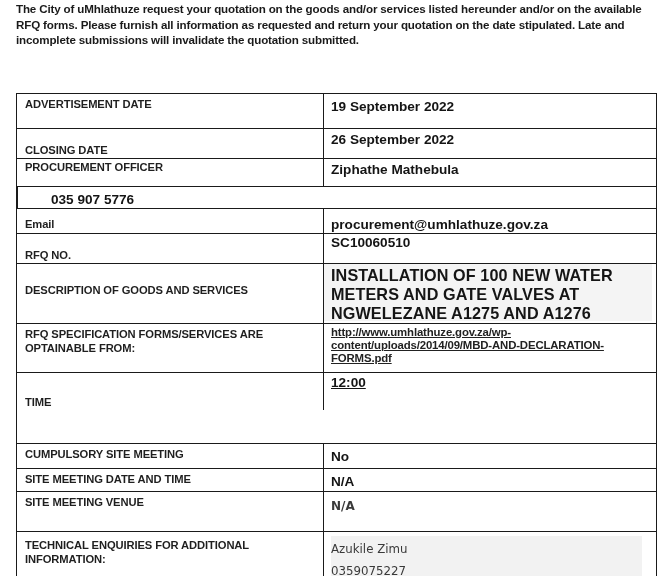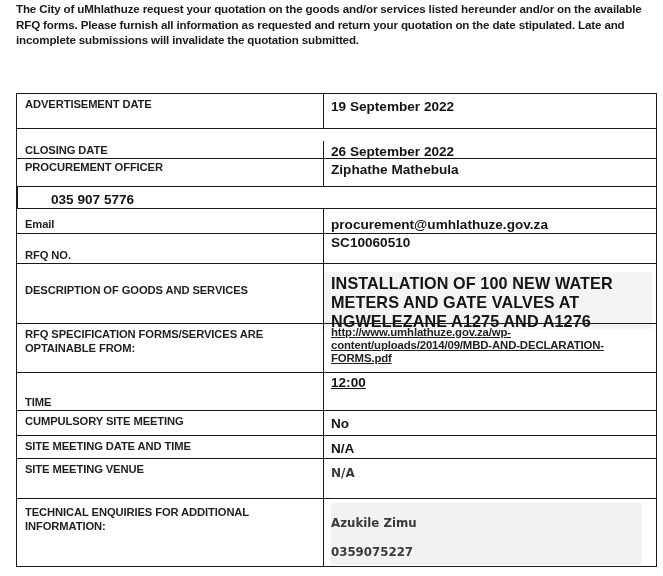"26 September 2022" div.cell-value { margin-top: 12px -> none }
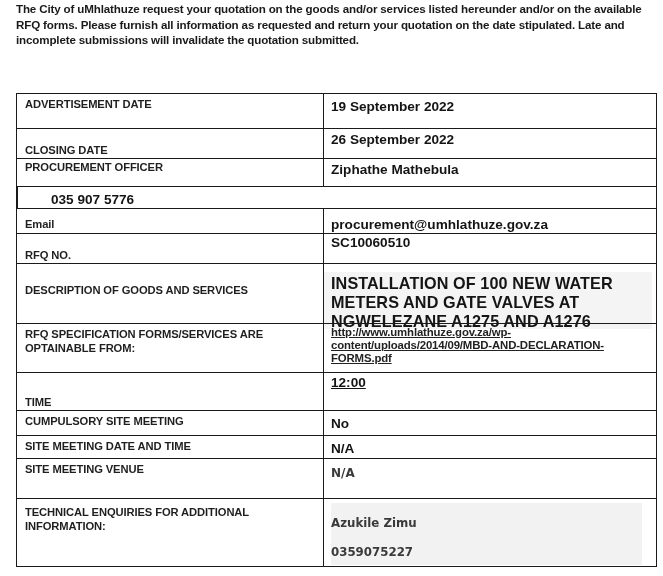"INSTALLATION OF 100 NEW WATER" div.value-large { margin-top: 8px -> none }
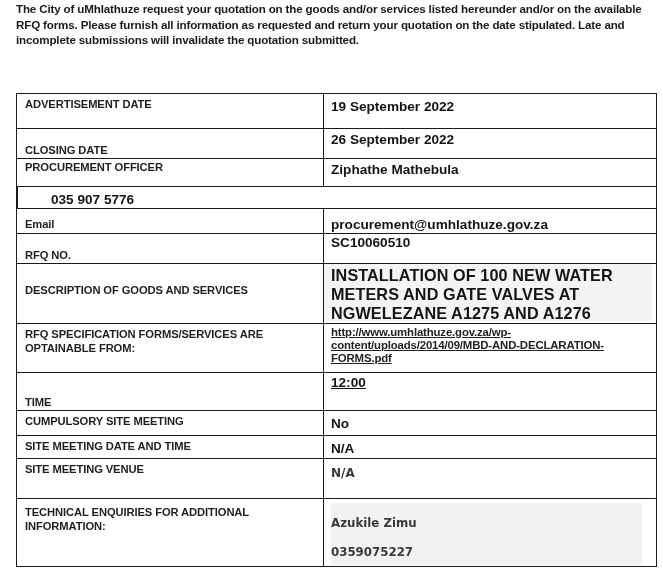"CUMPULSORY SITE MEETING" div.row { margin-top: none -> 33px }
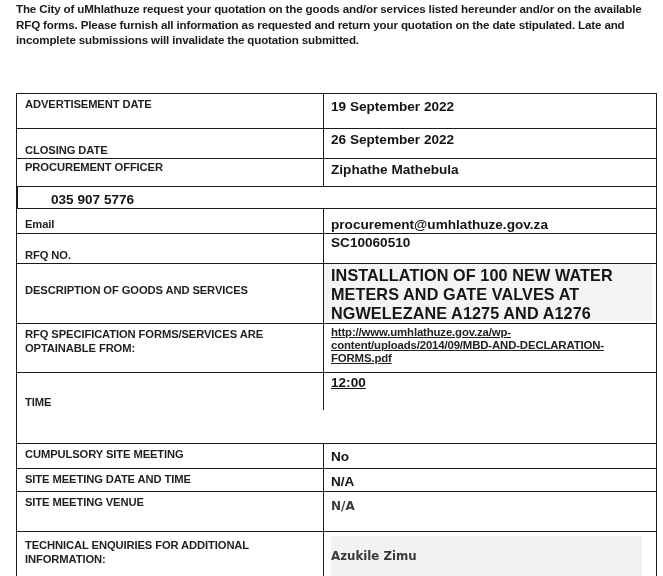"Azukile Zimu" .tech-line { font-weight: bold -> normal; margin-top: 7px -> none }
